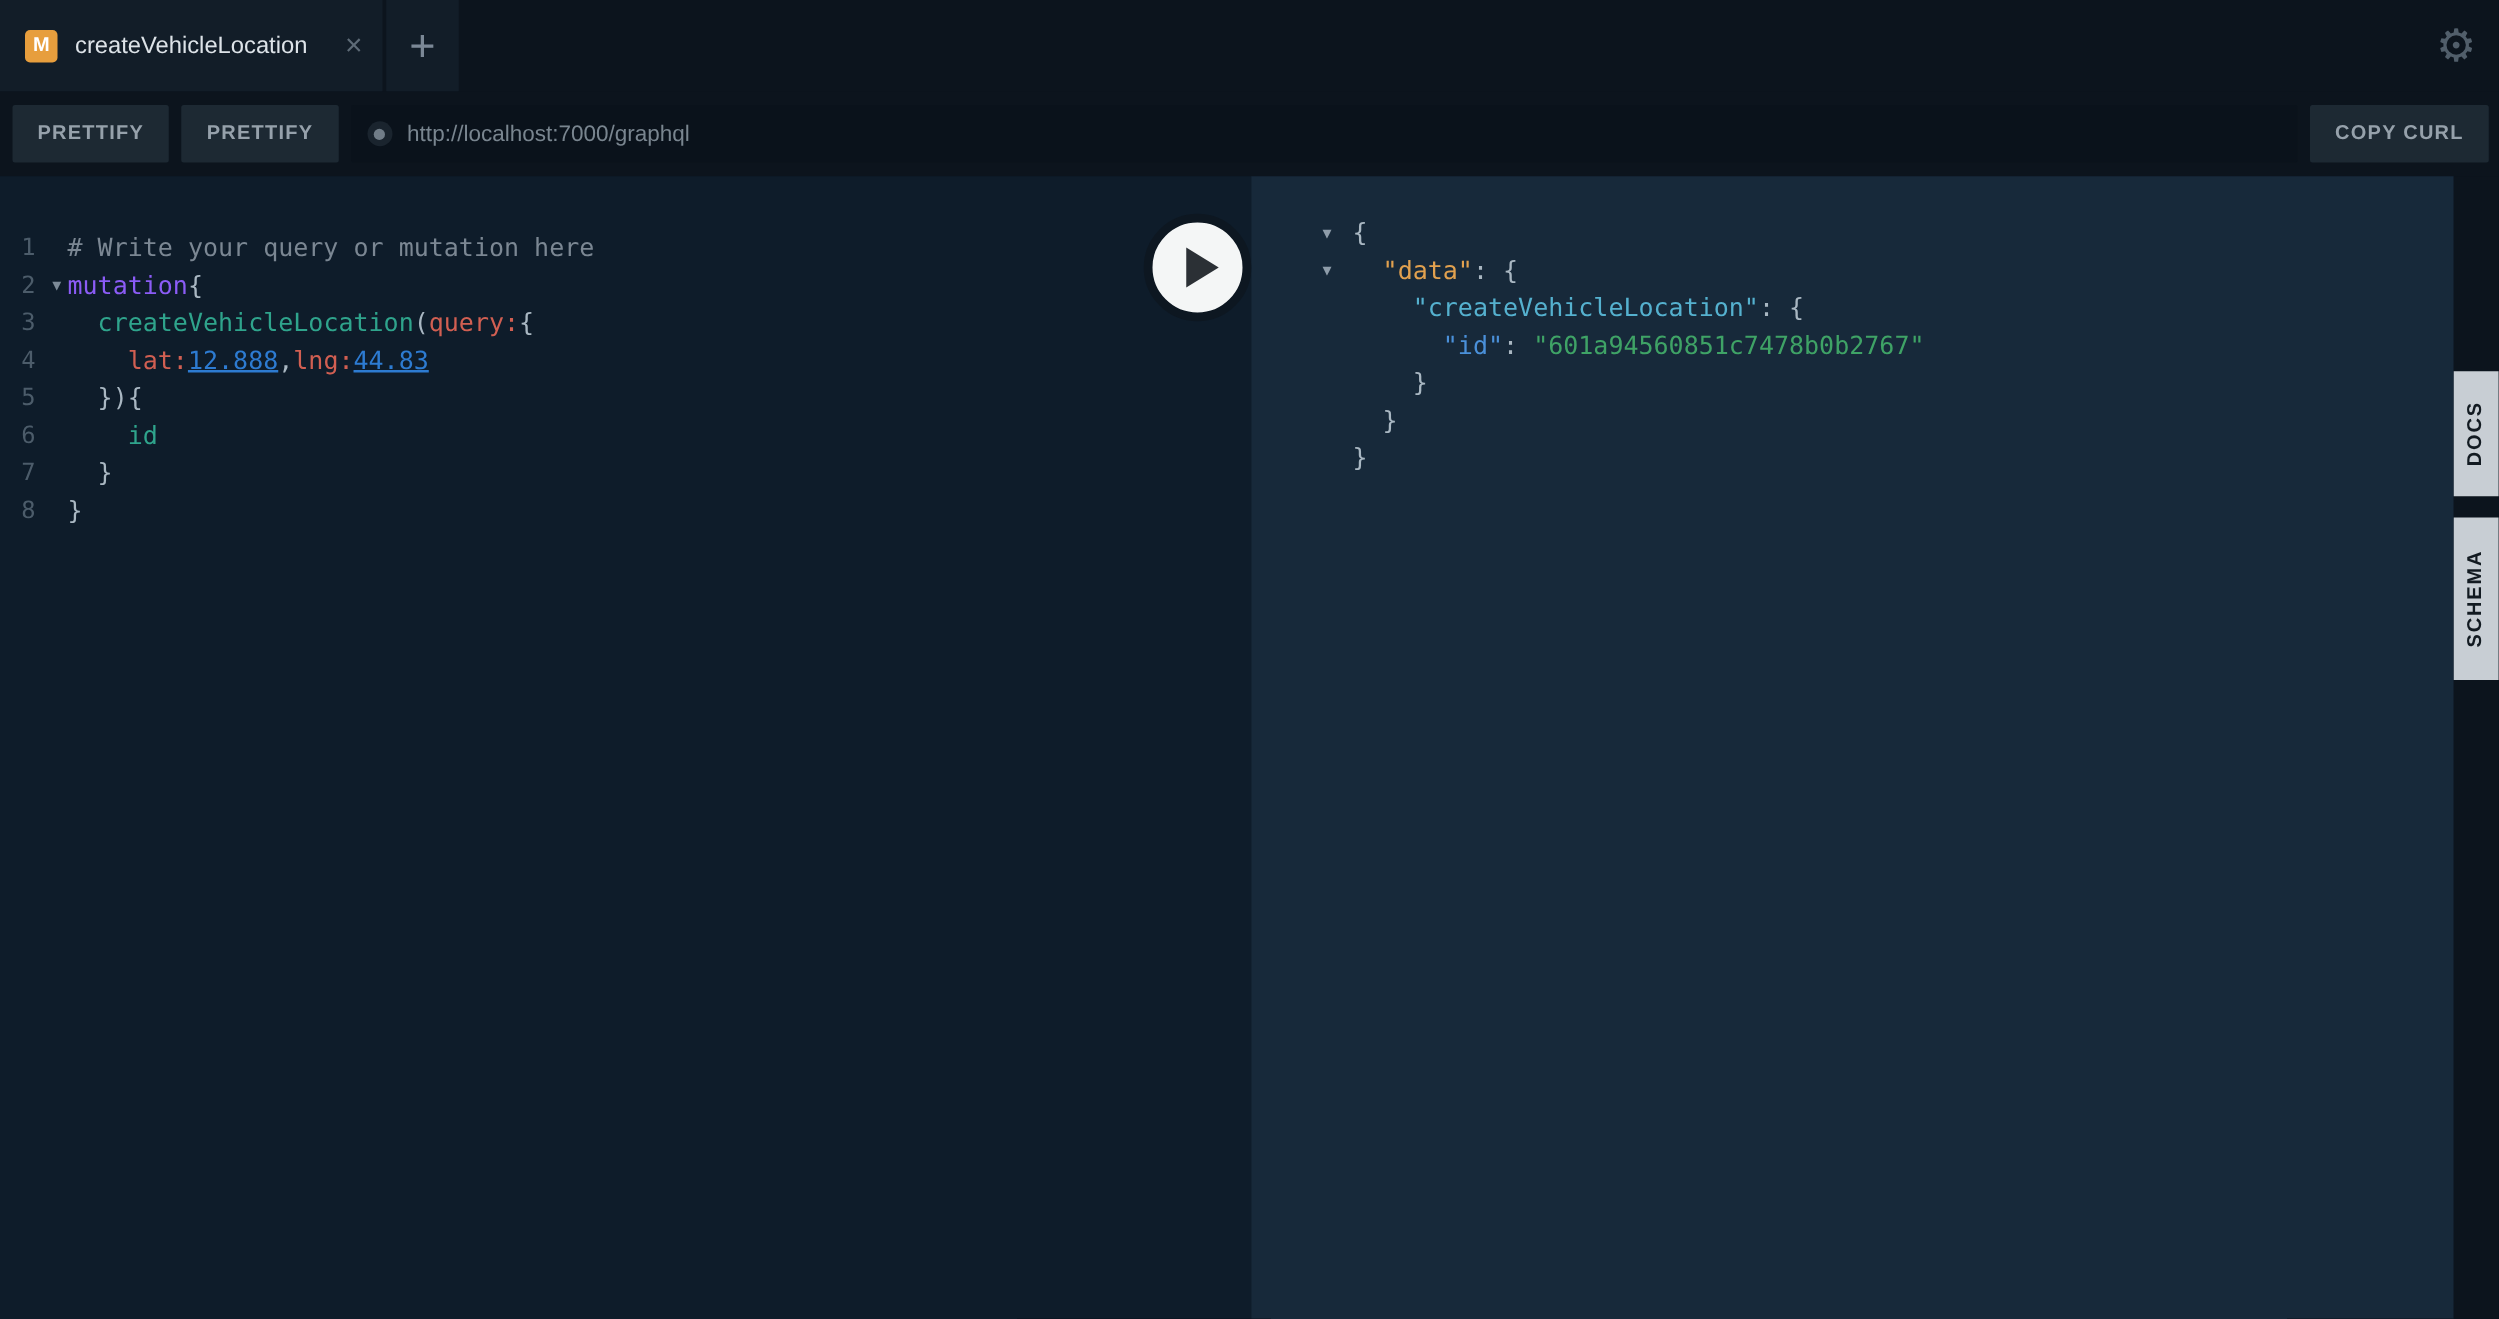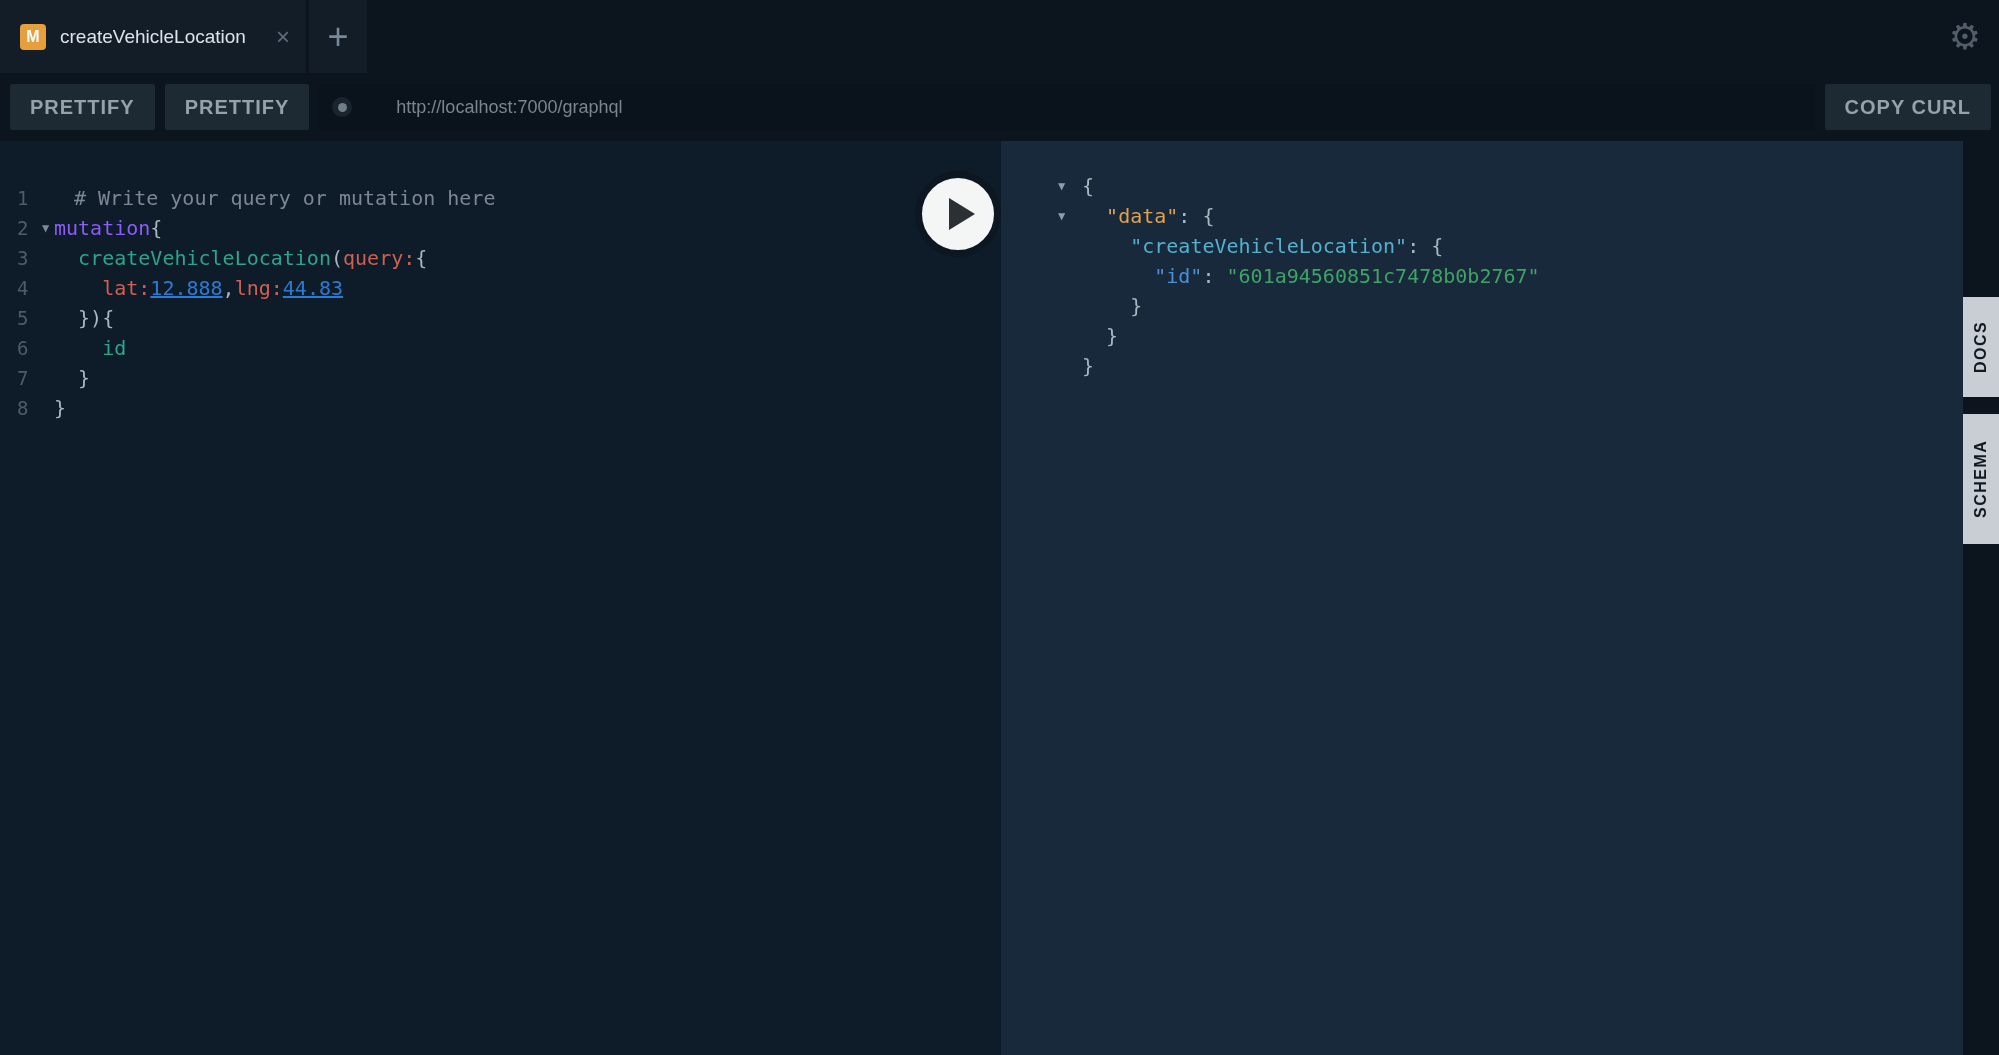"PRETTIFY" .tb-btn { font-size: 20px -> 16px }
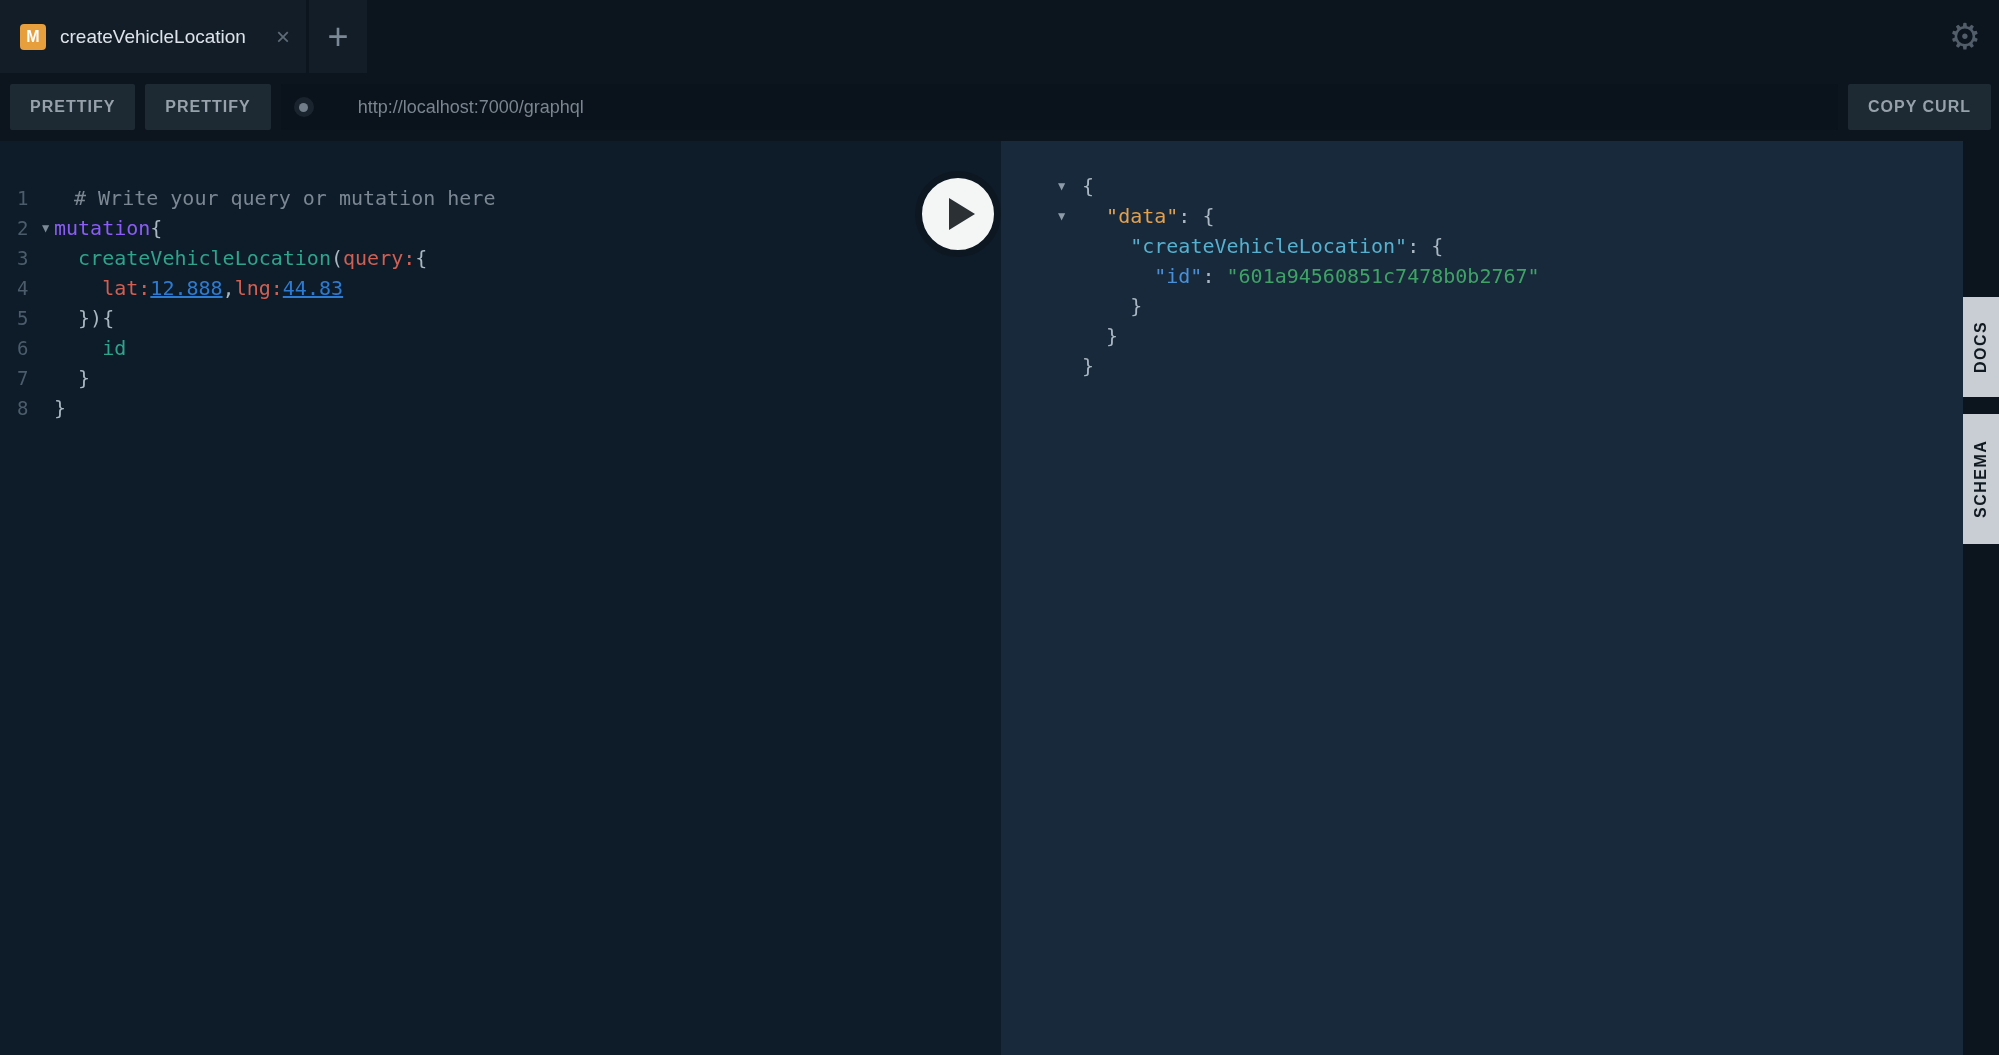"http://localhost:7000/graphql" .url-text { margin-left: 32px -> none }
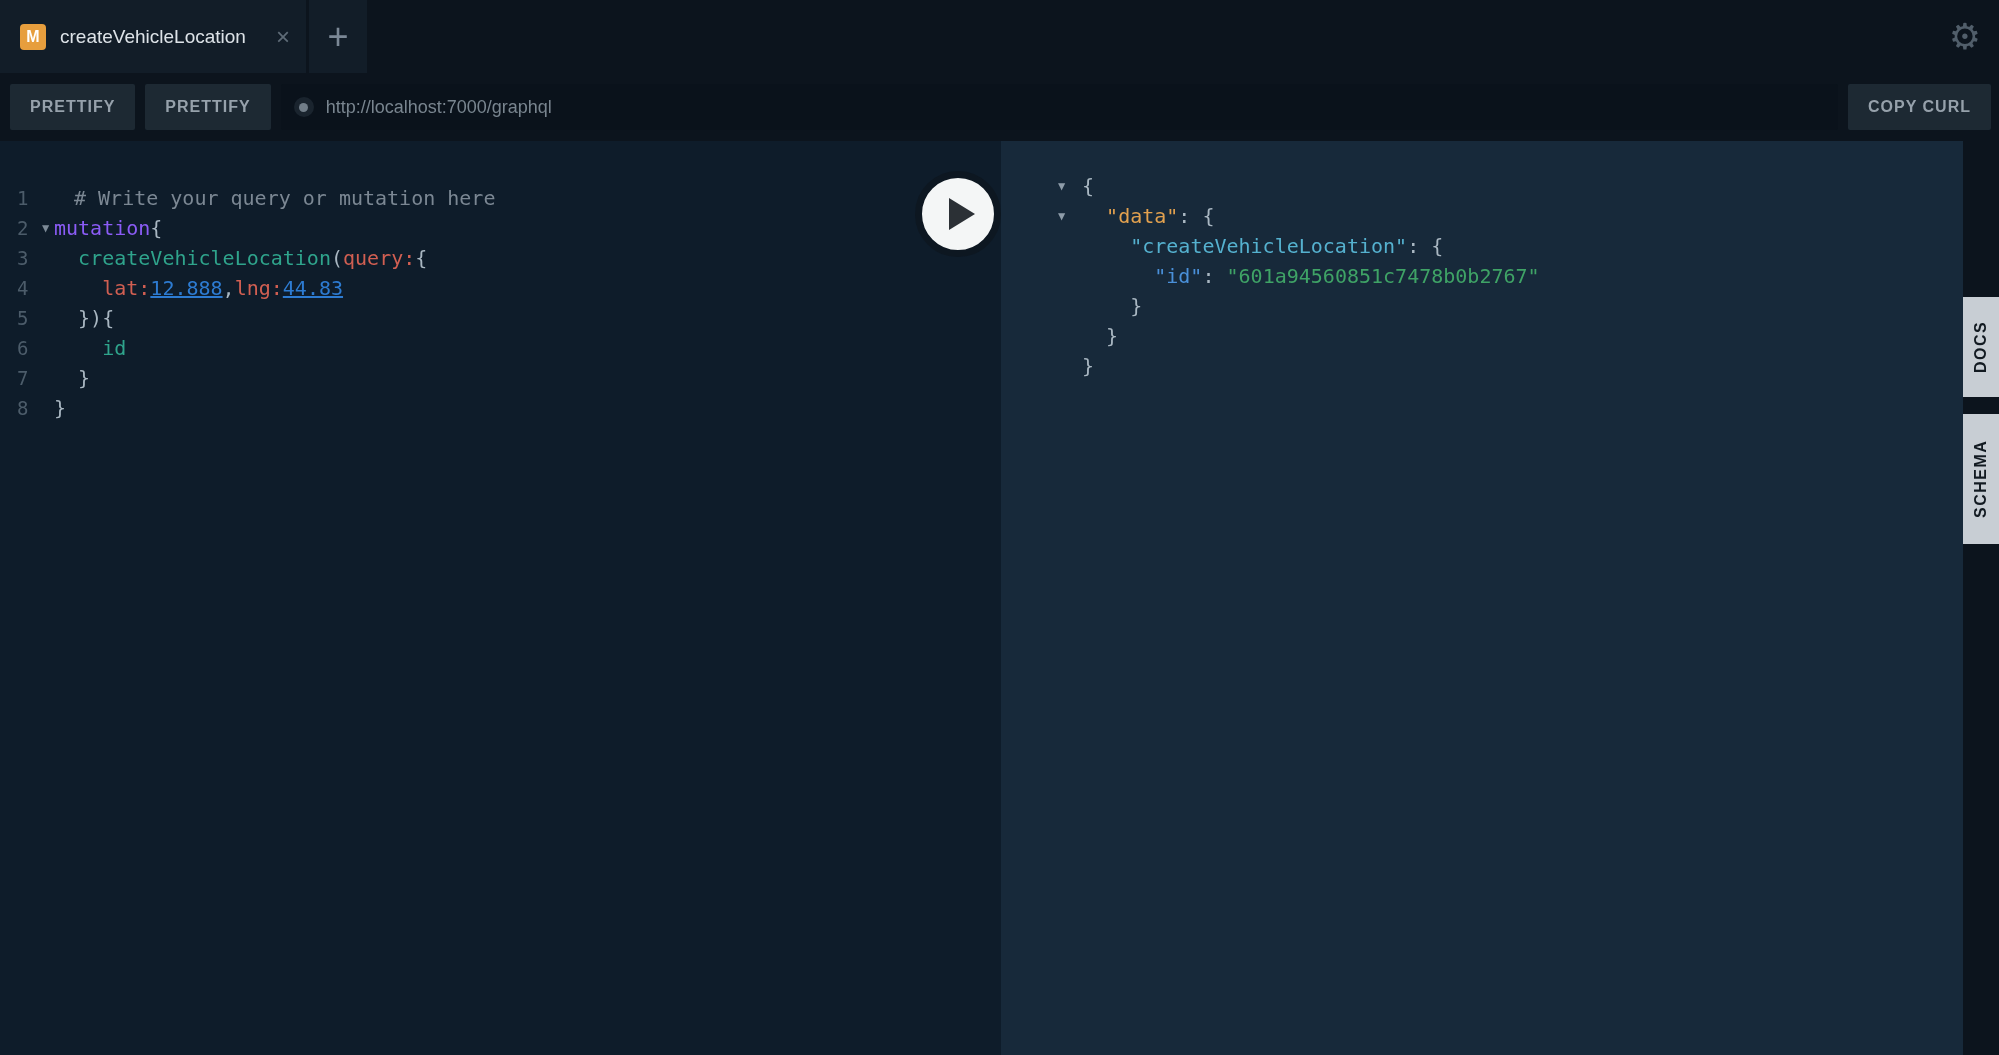"# Write your query or" .tok-comment { margin-left: 20px -> none }
